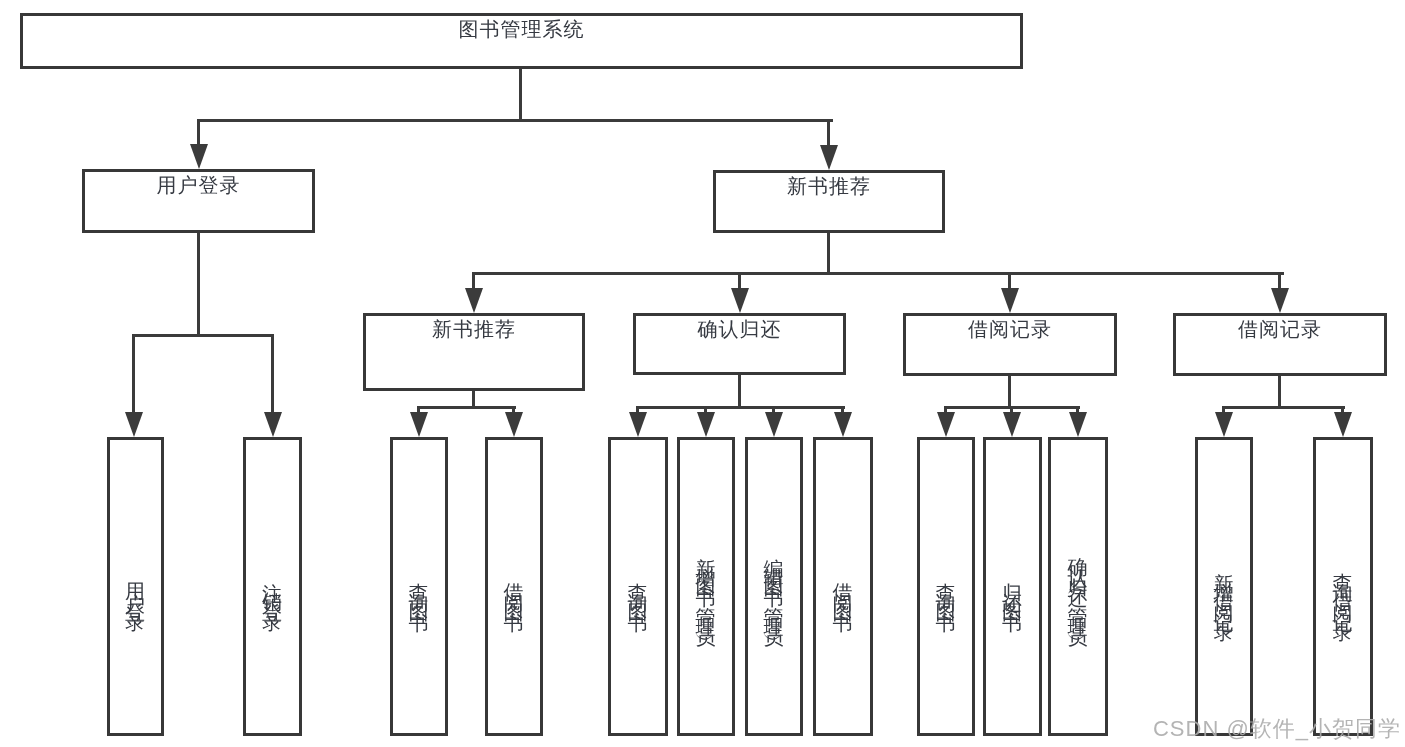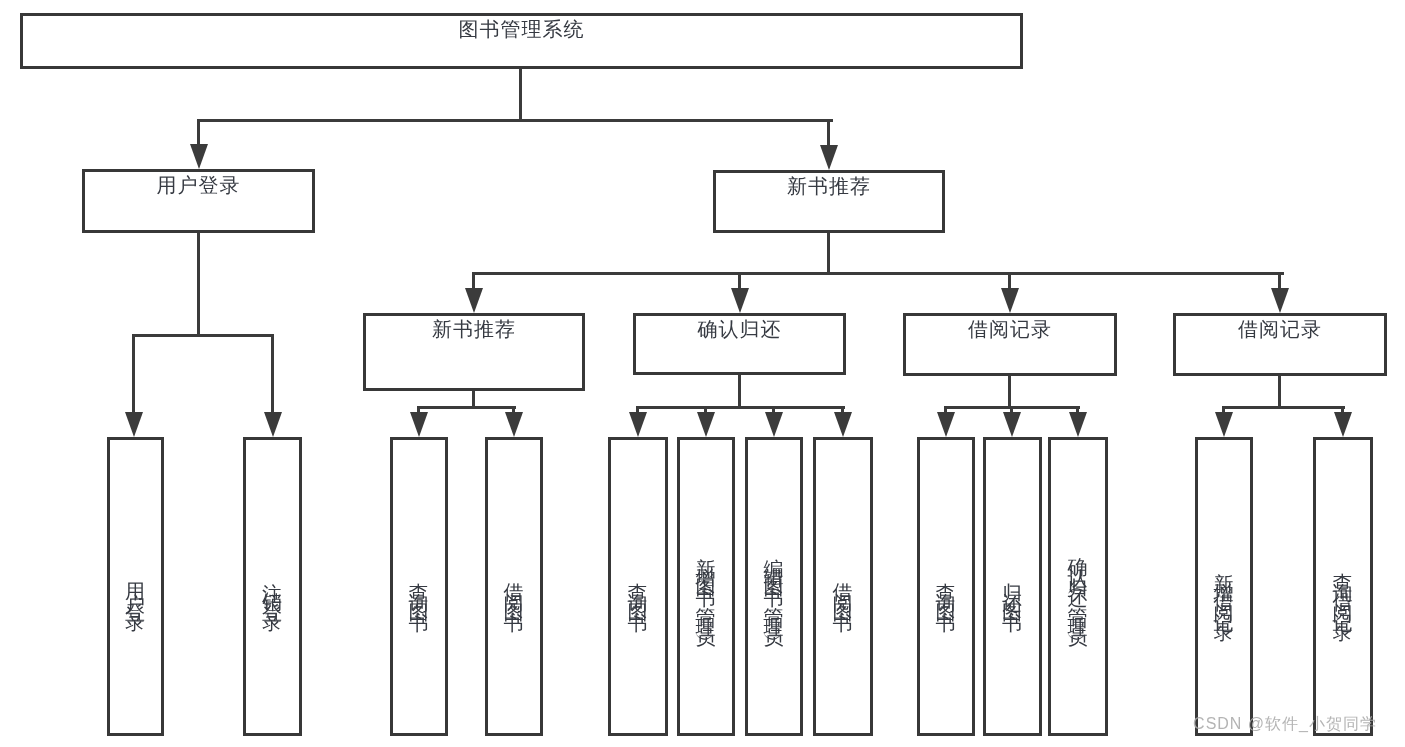"CSDN @软件_小贺同学" #watermark { font-size: 16px -> 22px; right: 28px -> 4px }
